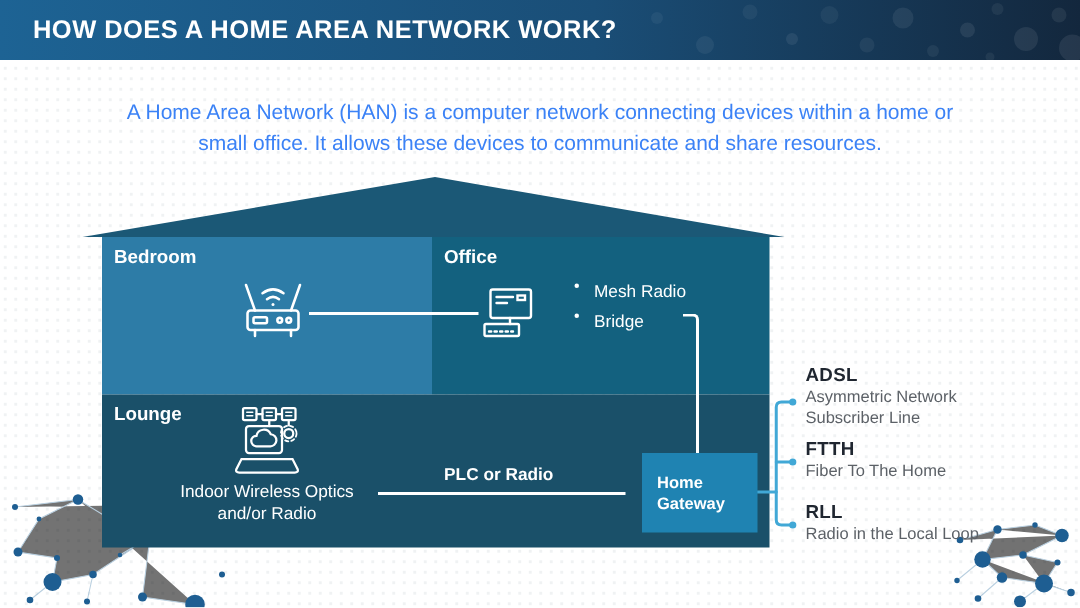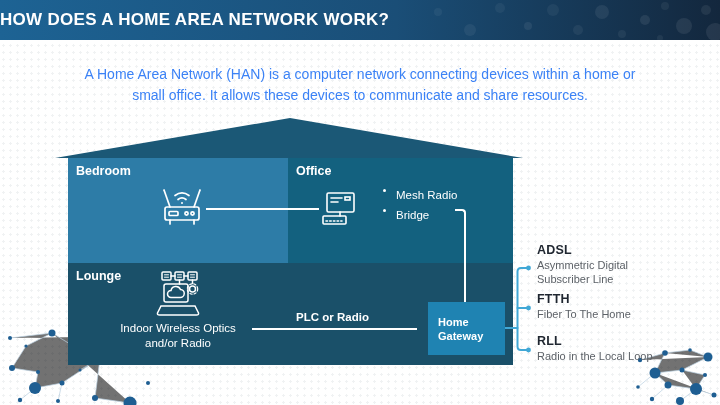"HOW DOES A HOME AREA" .titlebar h1 { padding-left: none -> 22px }
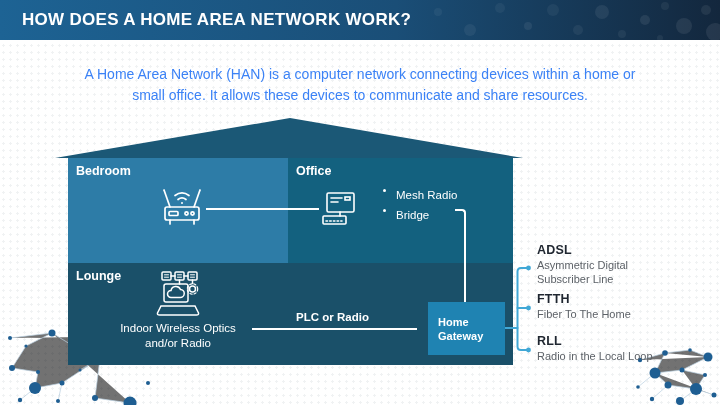"Asymmetric Digital Subscriber Line" div.desc { text: Digital -> Network }
